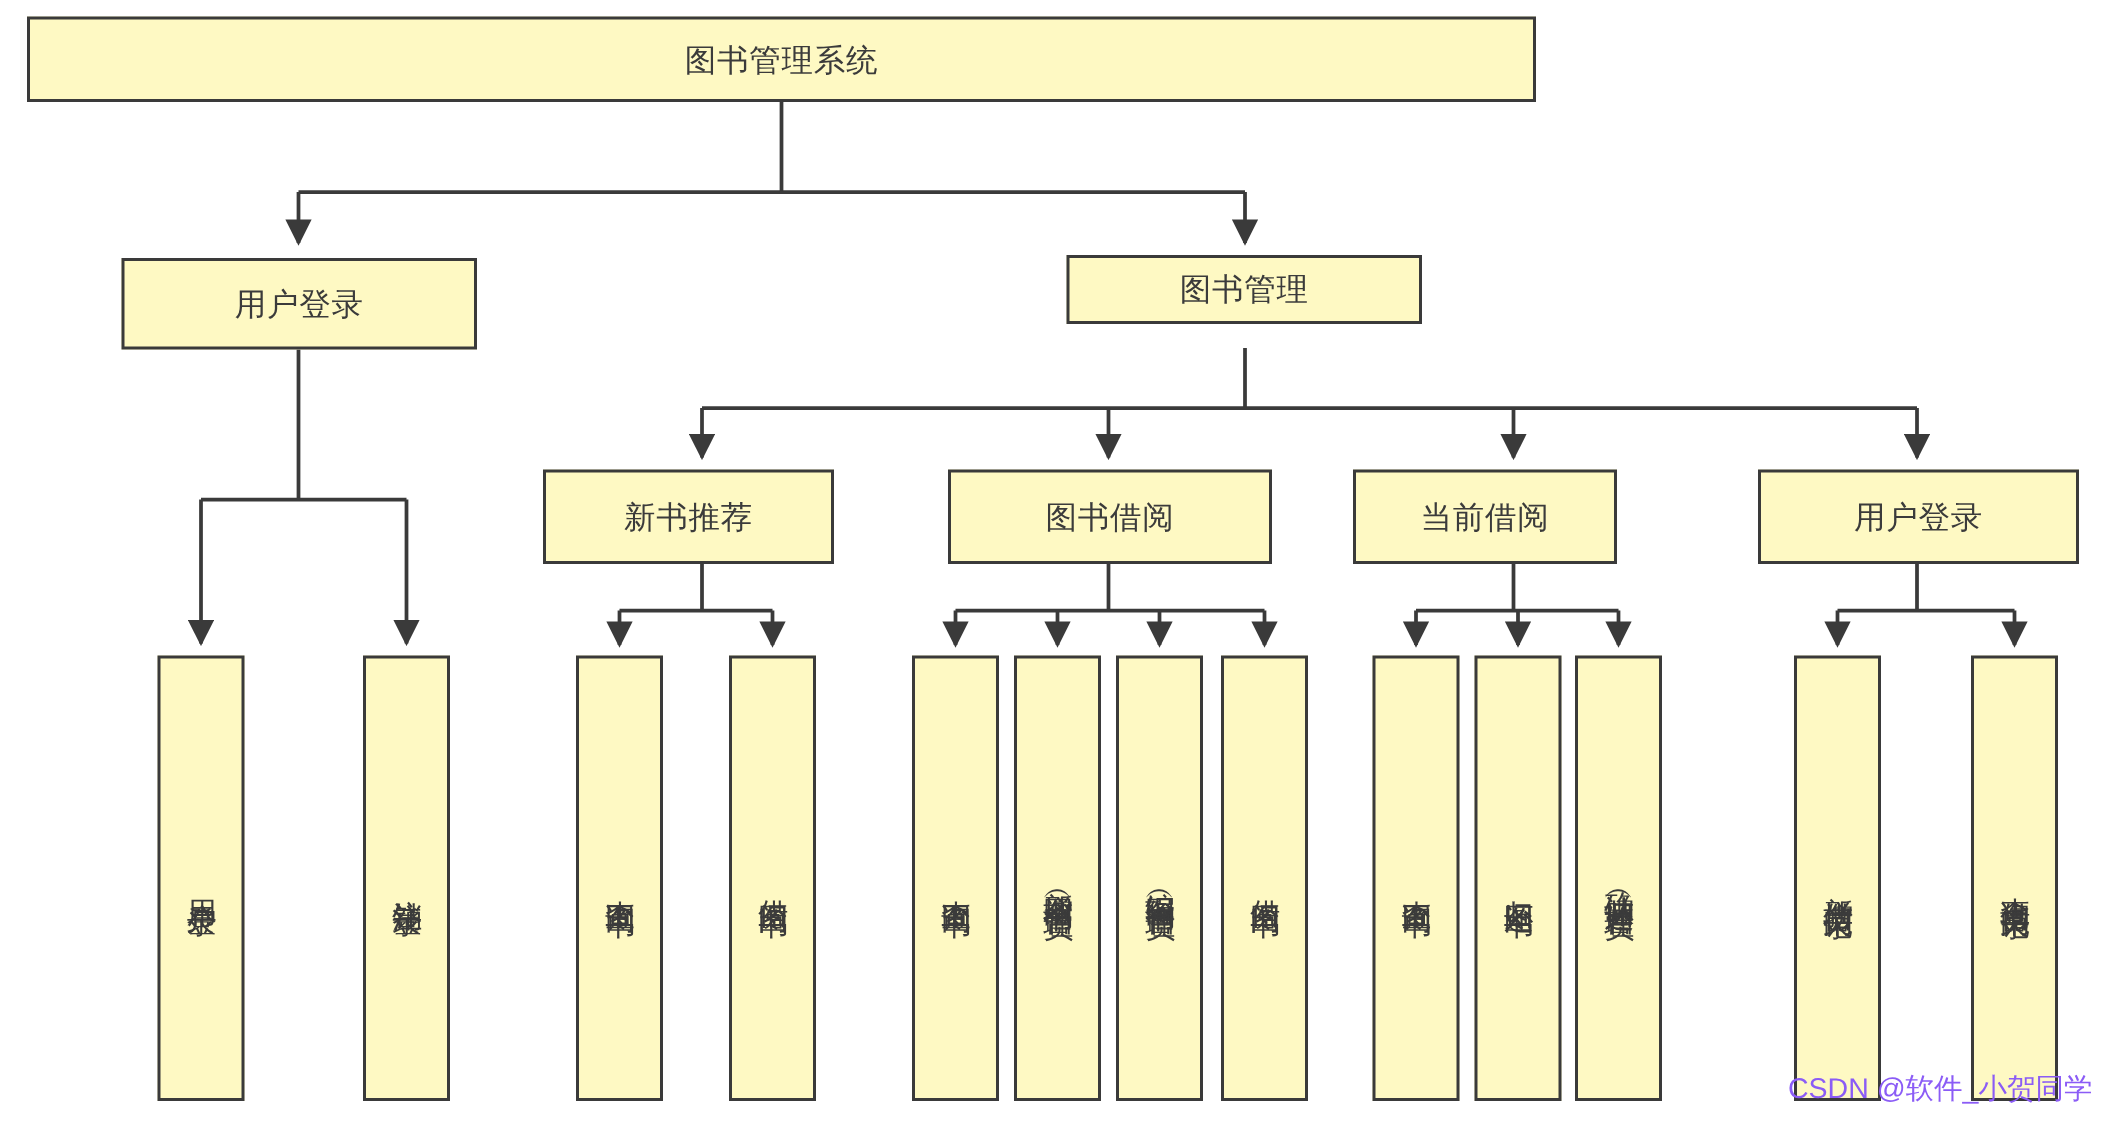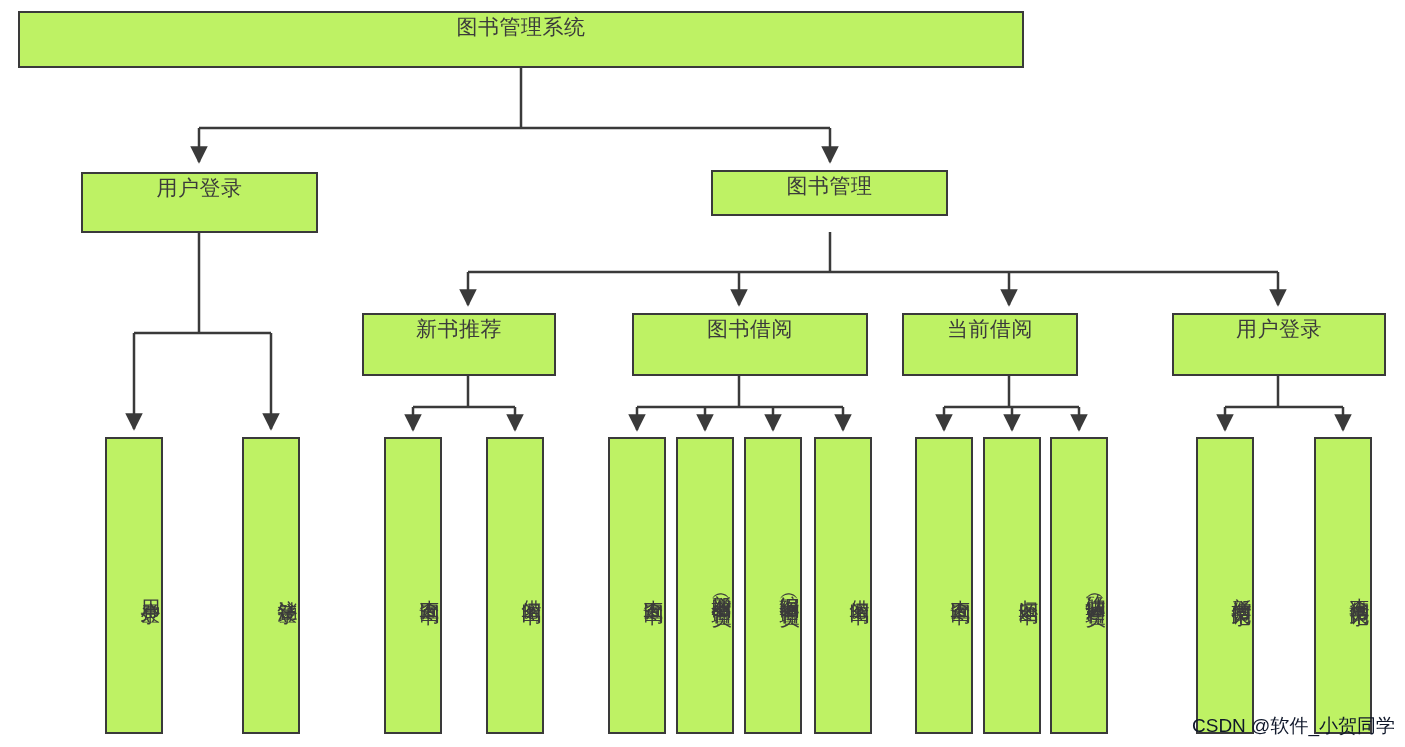"图书管理系统" .node { align-items: flex-start -> center; background: #bef264 -> #fef9c3 }
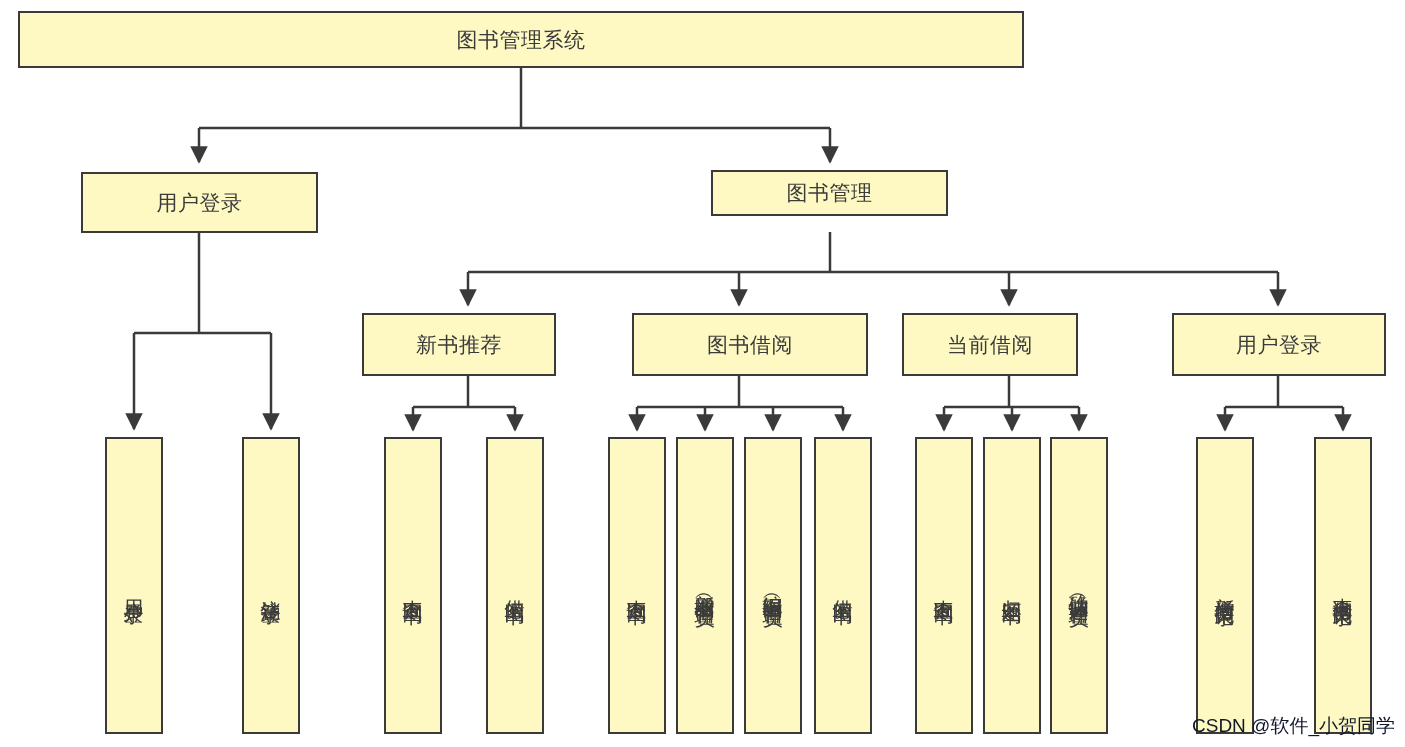"图书借阅" div.node { width: 236px -> 216px }
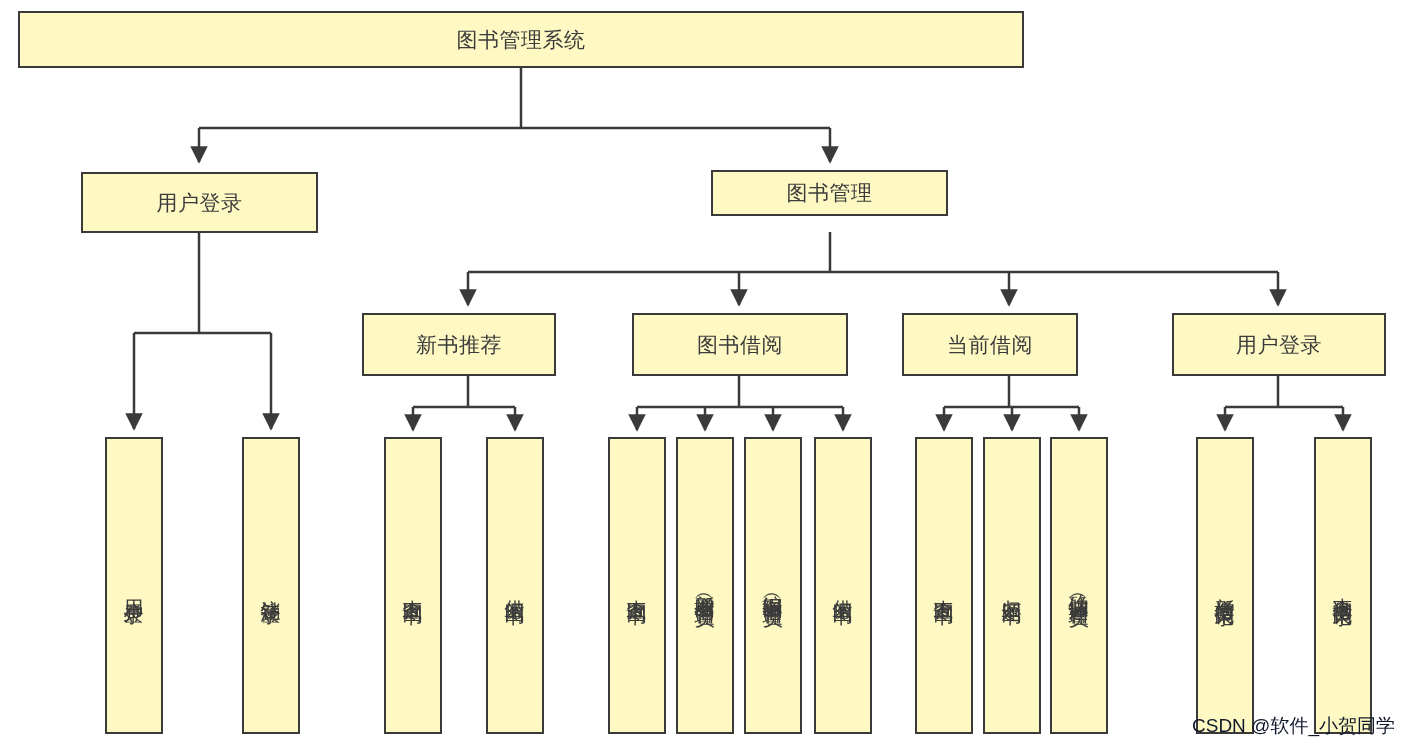"CSDN @软件_小贺同学" .watermark { color: #0f172a -> #8b5cf6 }
